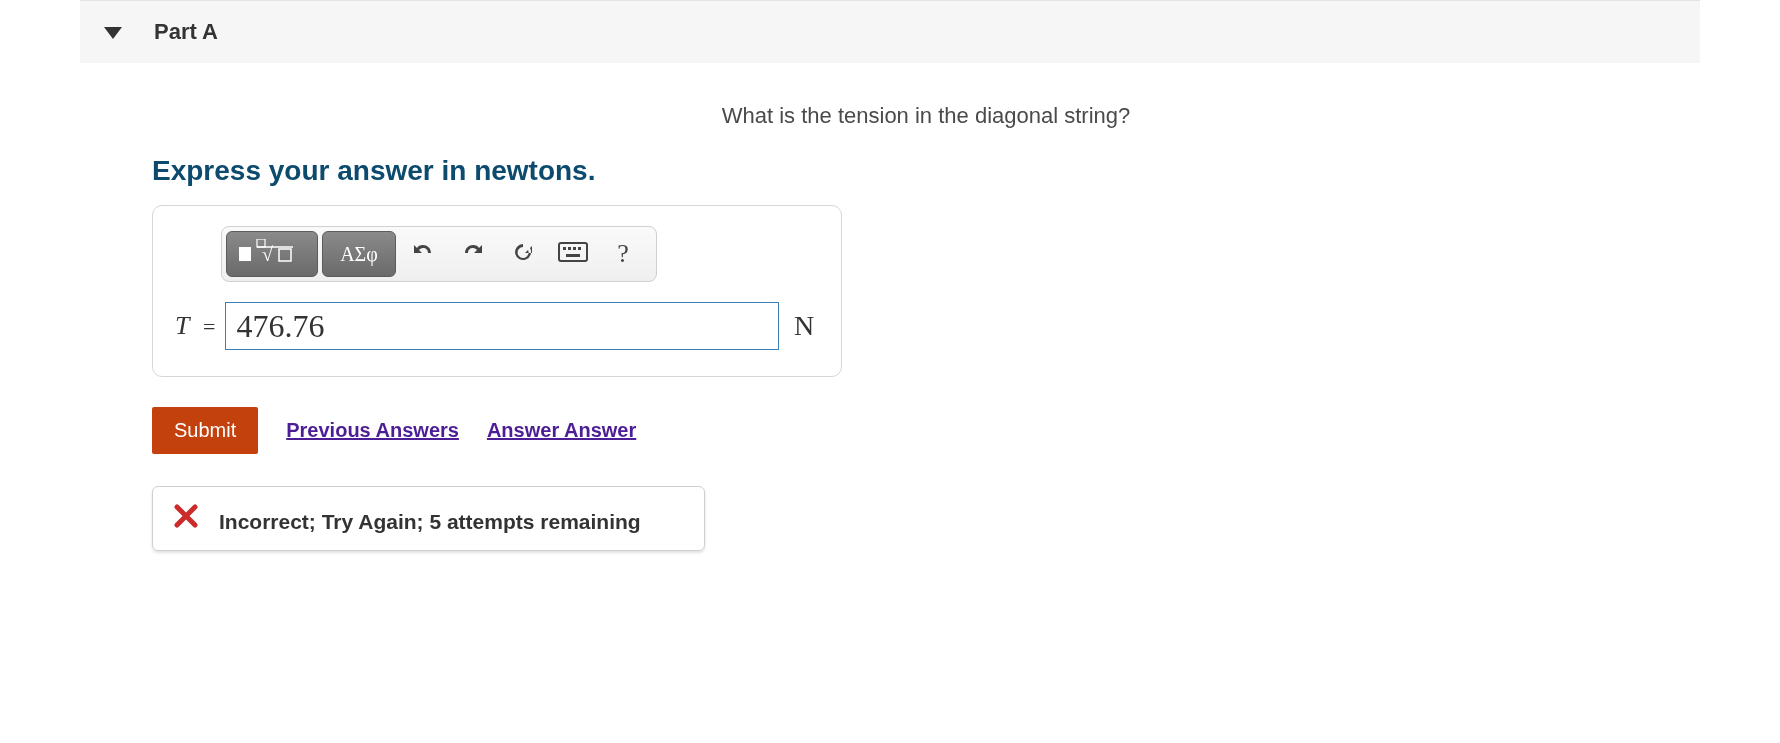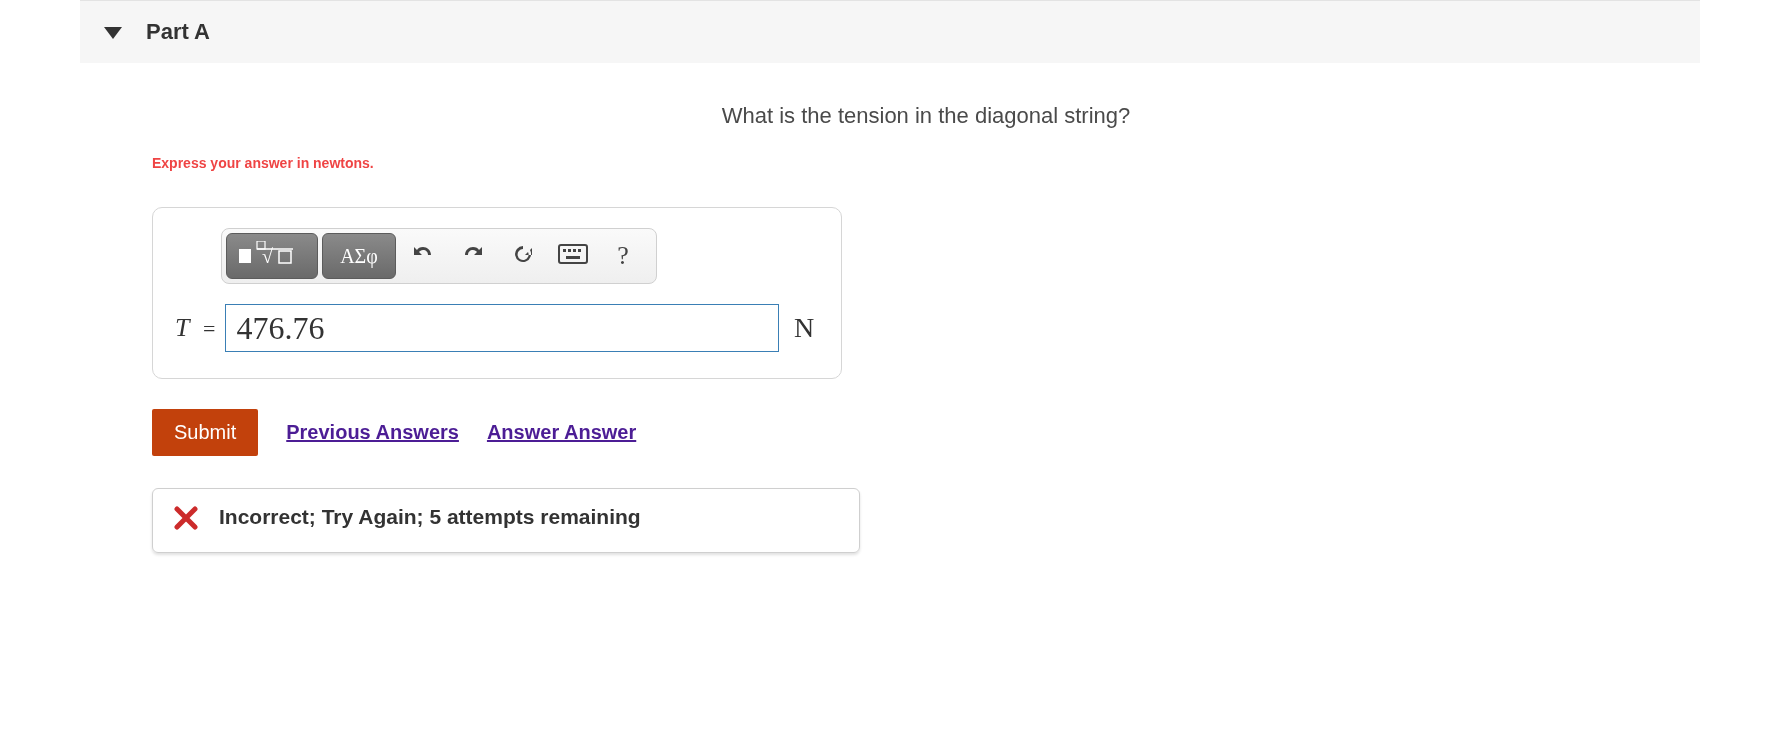"Part A" .part-header { gap: 24px -> 32px }
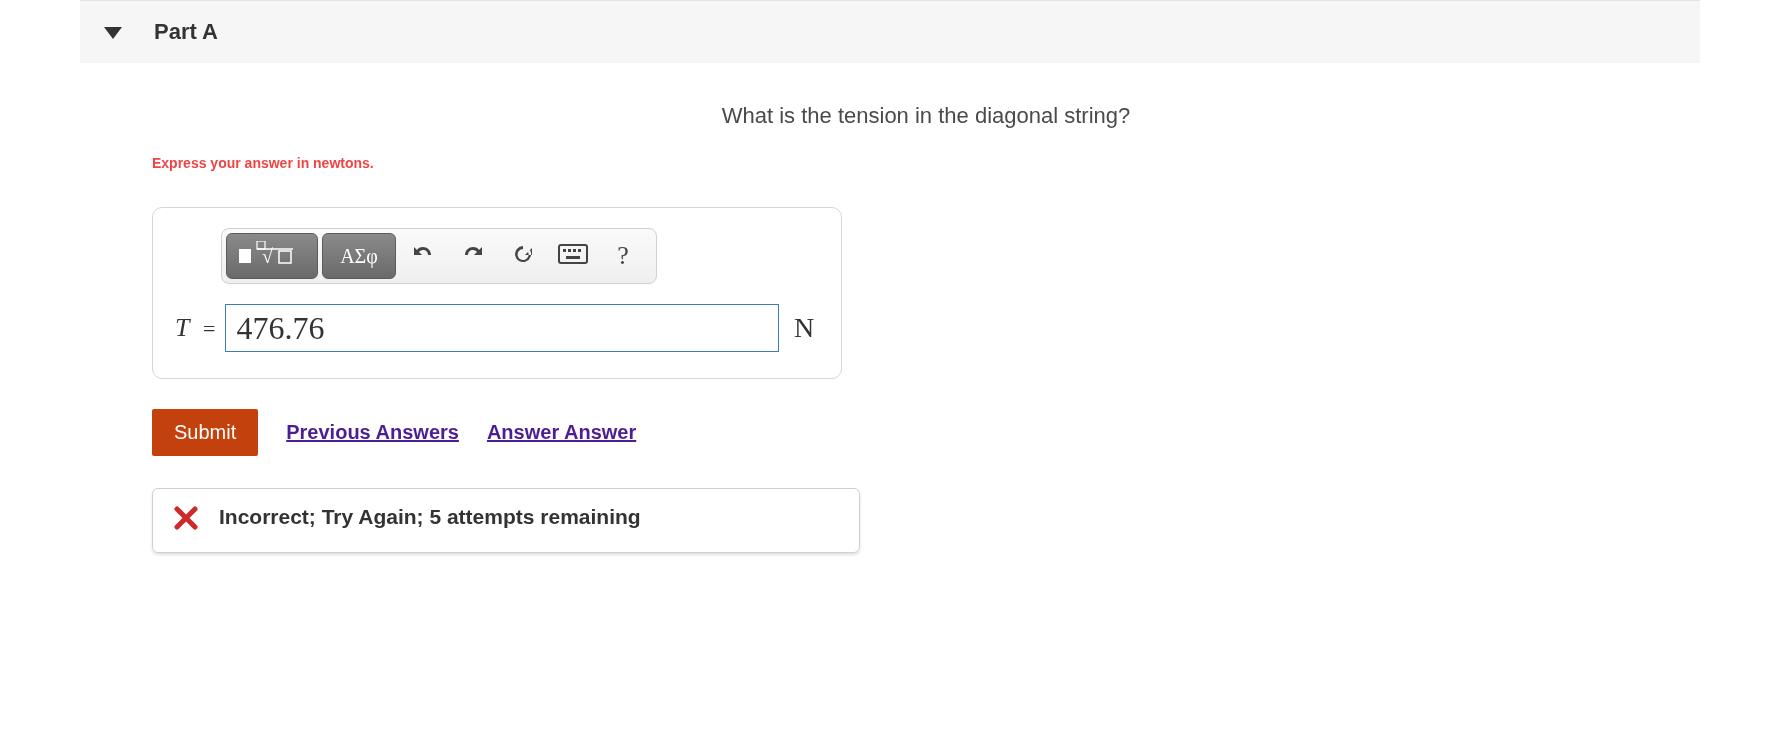"Express your answer in newtons." .instruction { color: #ef4444 -> #0c4a6e; font-size: 14px -> 28px; margin-bottom: 36px -> 18px }
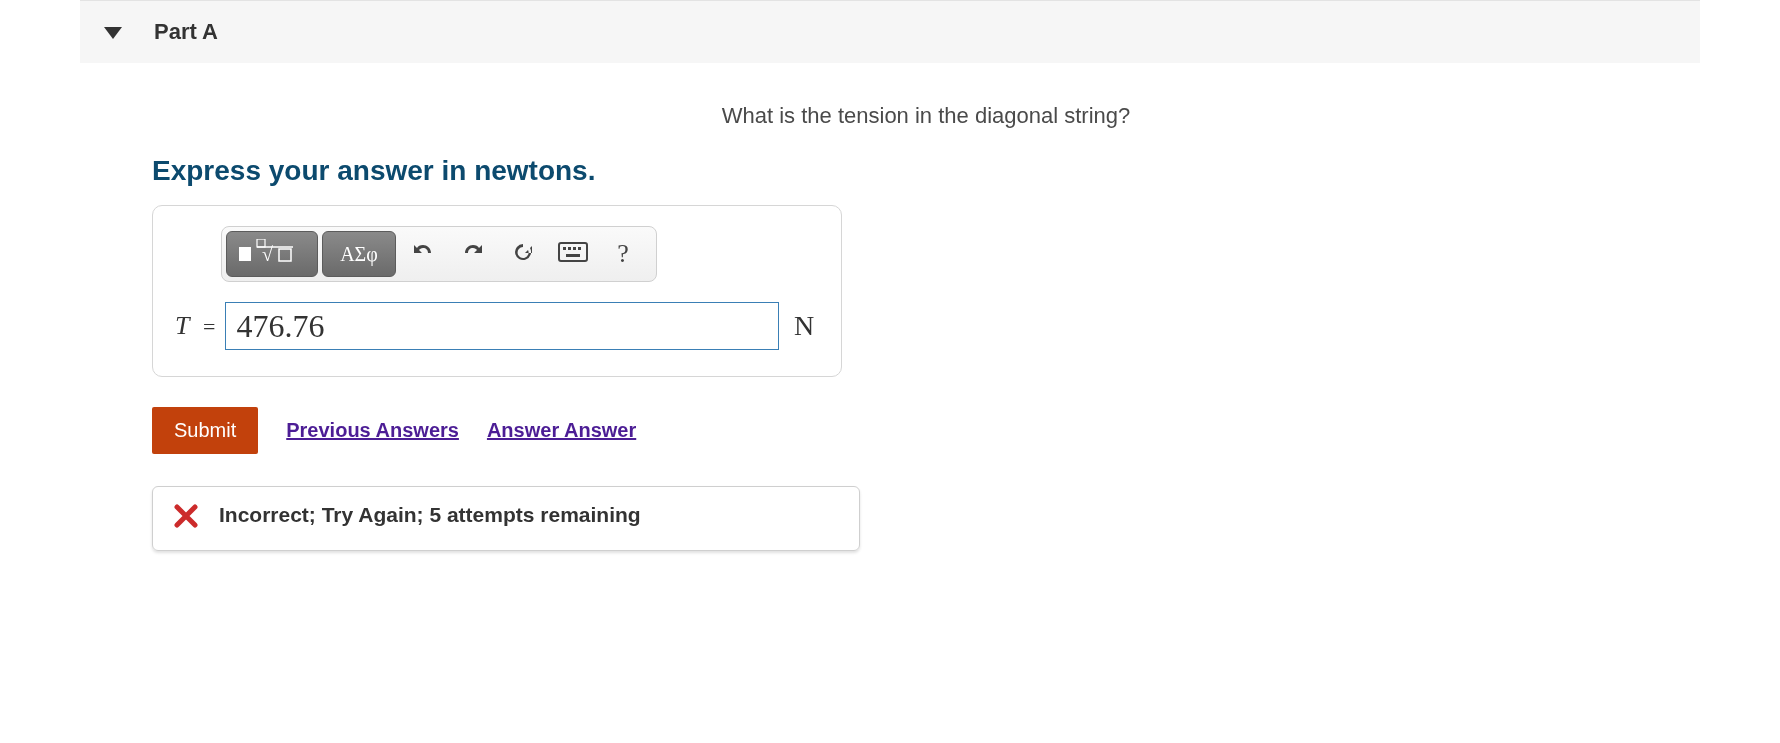"Incorrect; Try Again; 5 attempts" .feedback-card { align-items: flex-start -> flex-end; width: 708px -> 553px }
